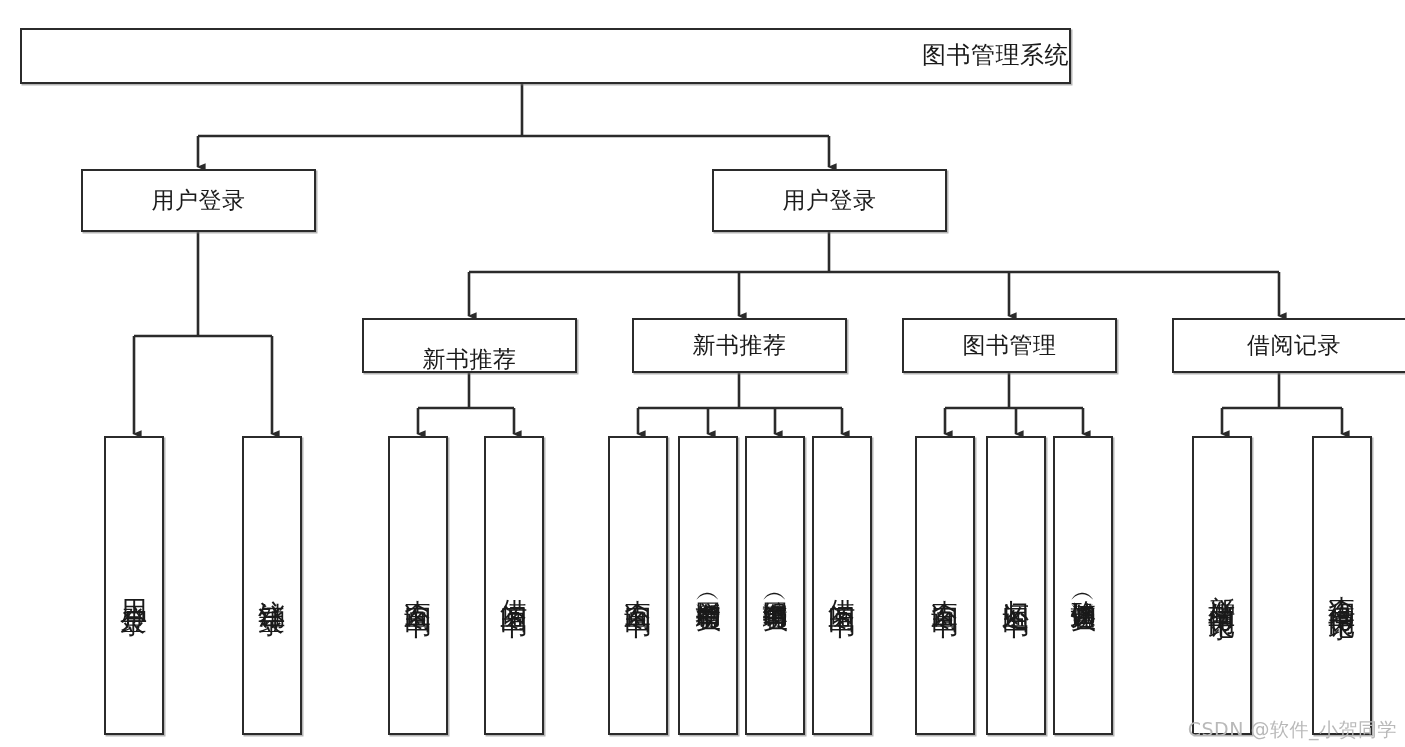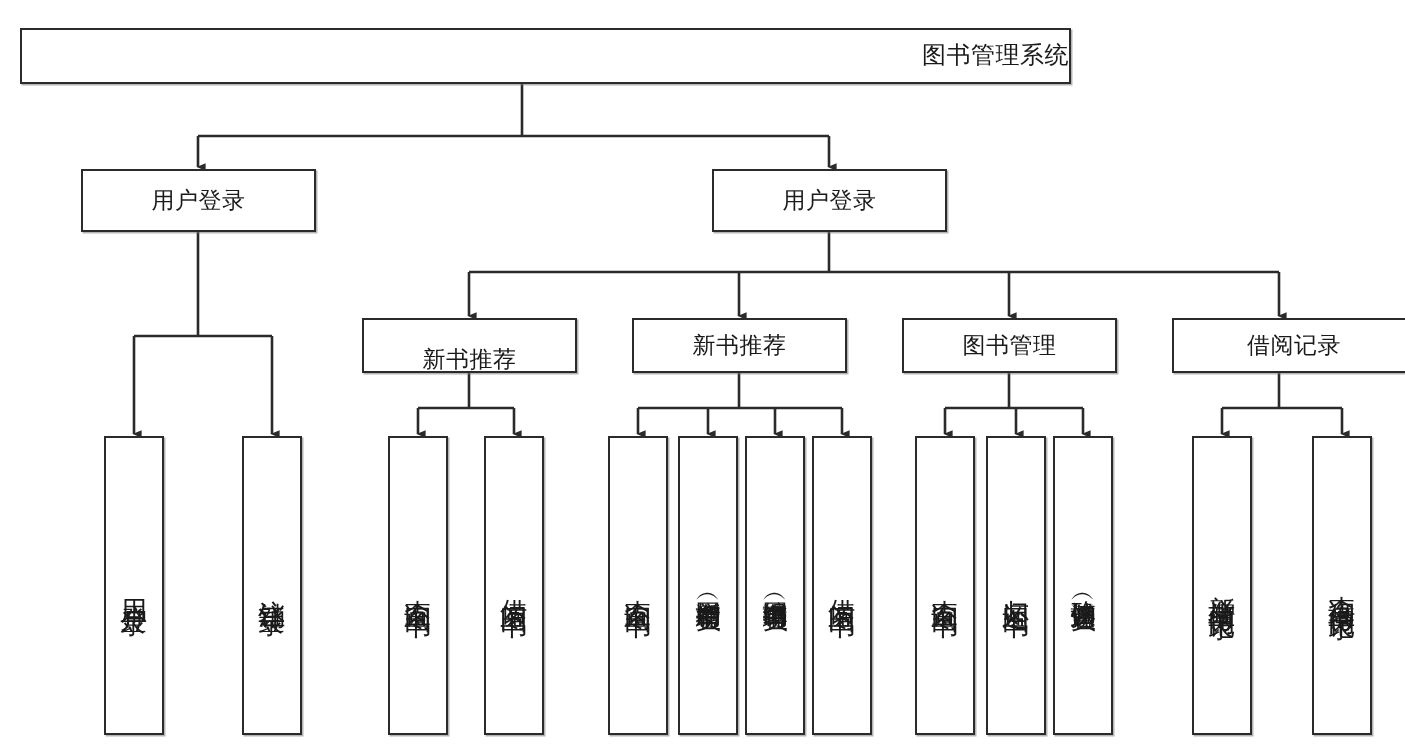"CSDN @软件_小贺同学" div.watermark { html: none -> <div>CSDN @软件_小贺同学</div> }
